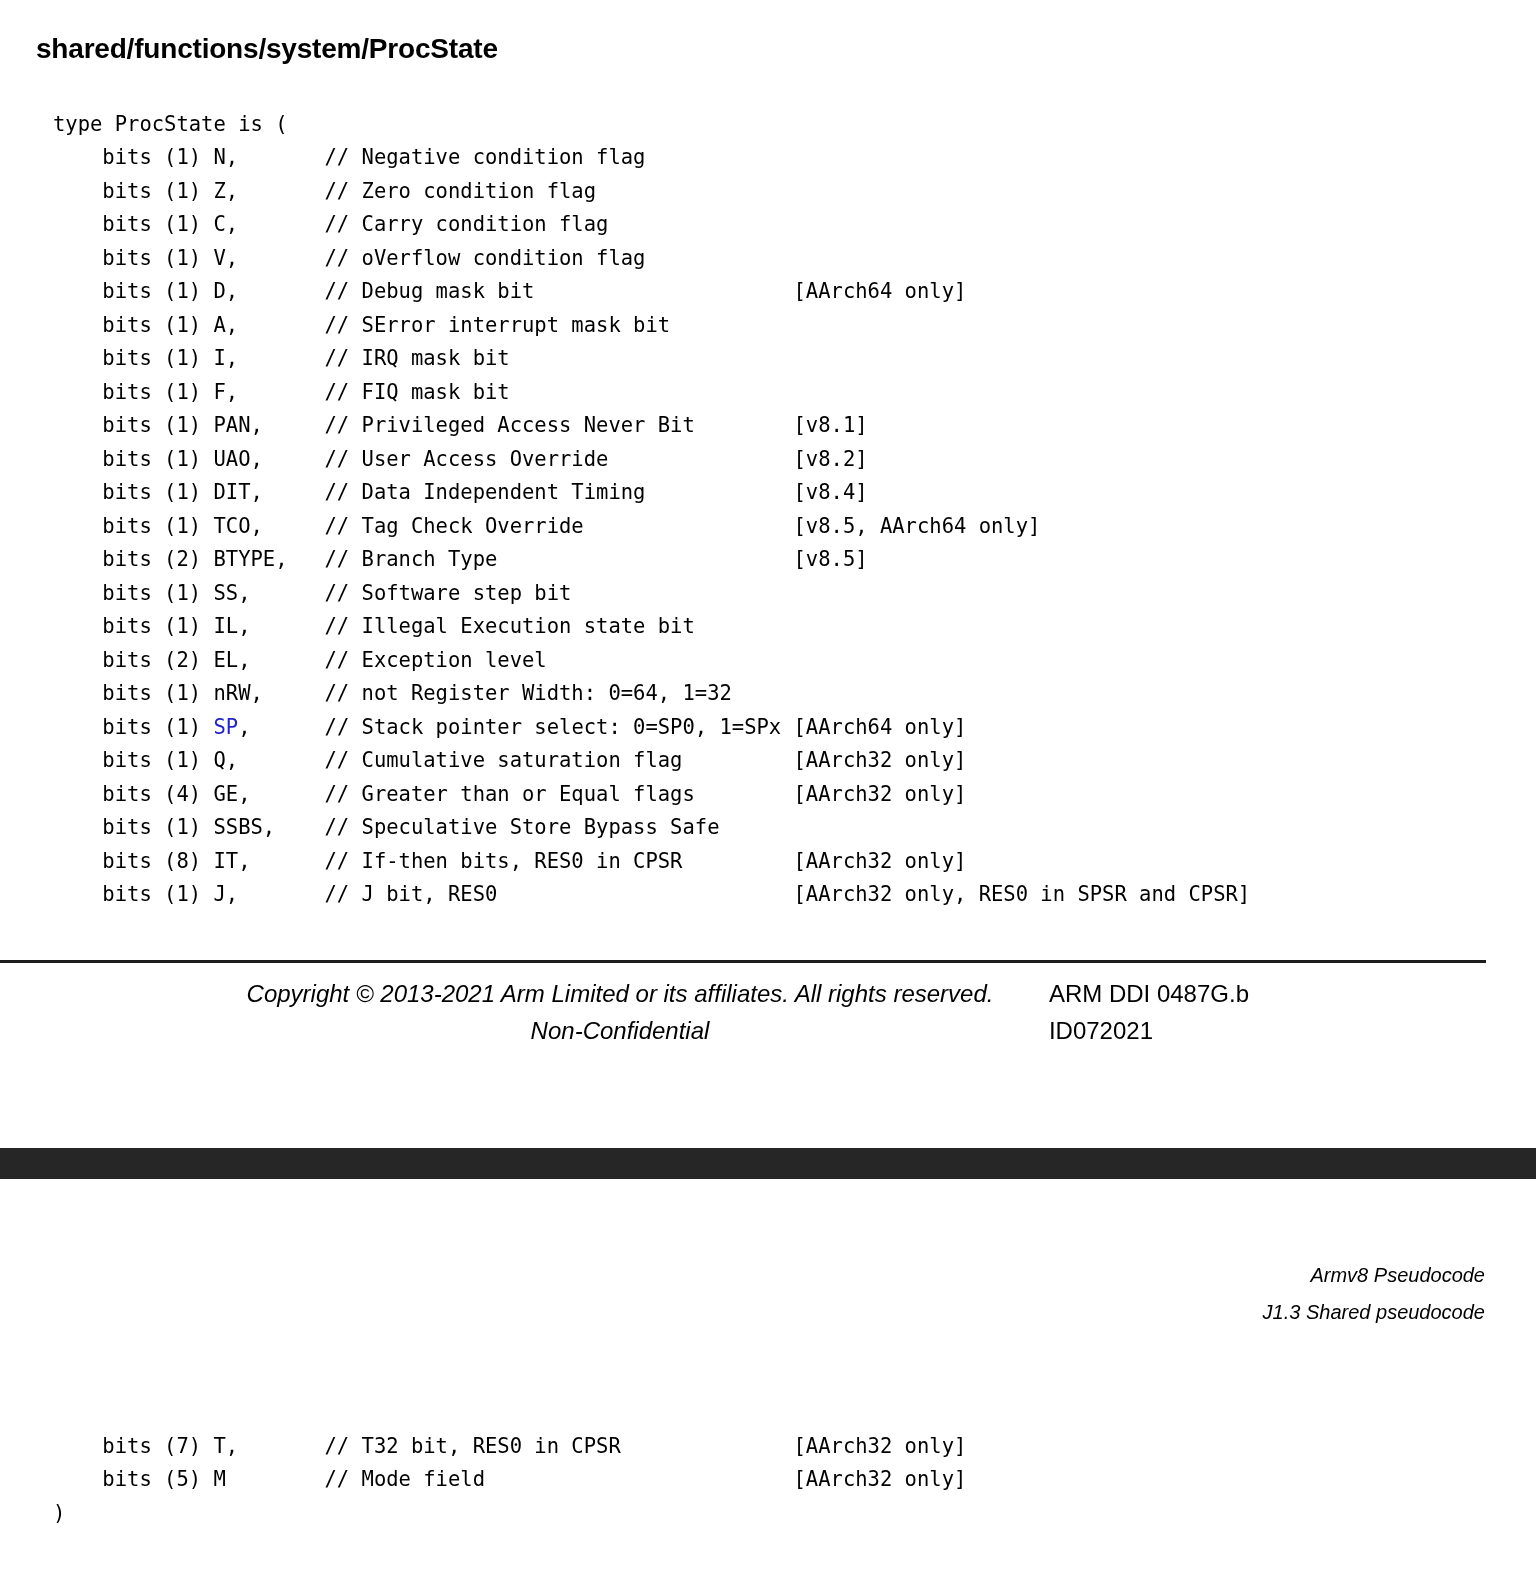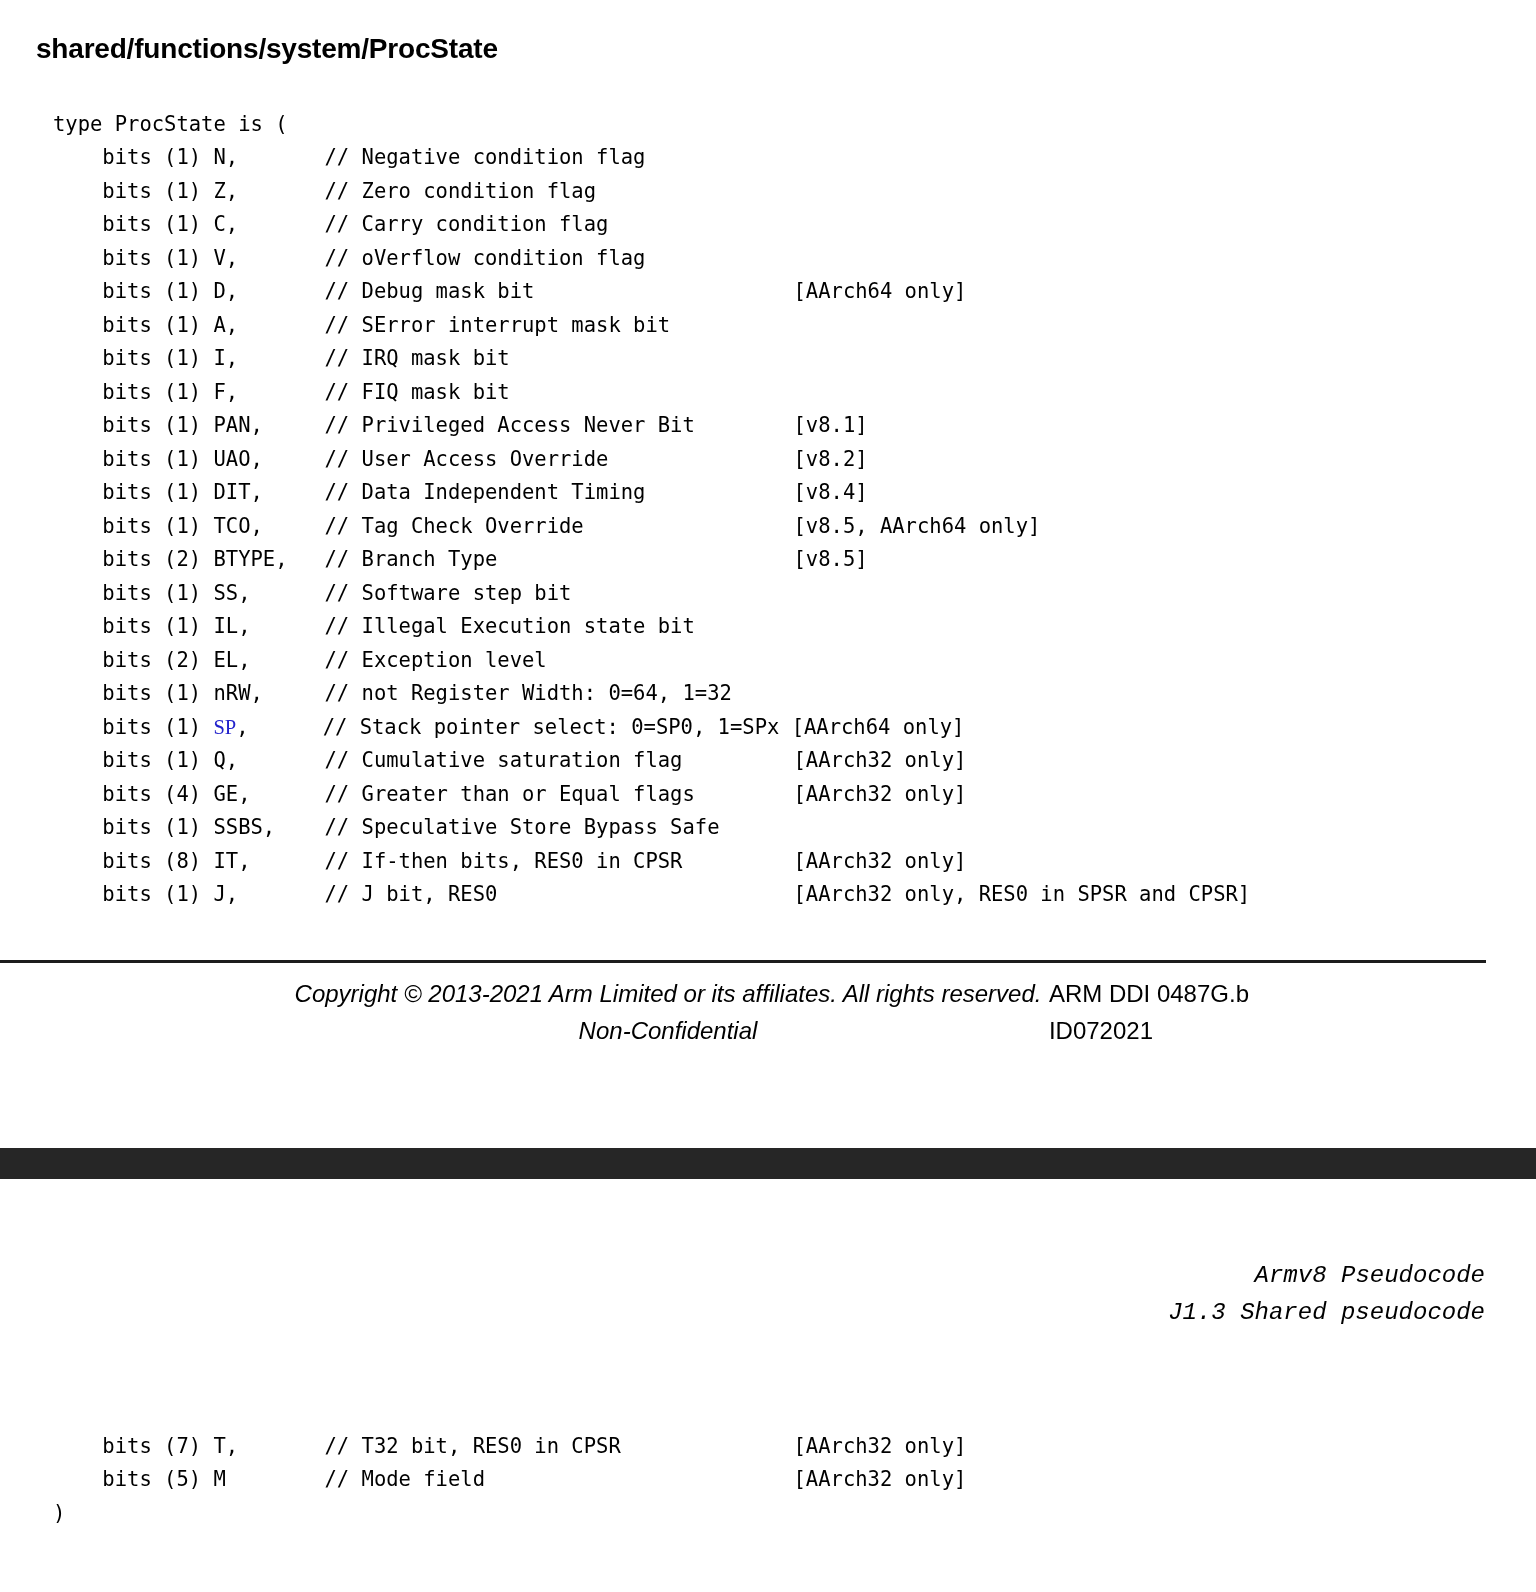"SP" .link-token { font-family: Liberation Serif, serif -> none }
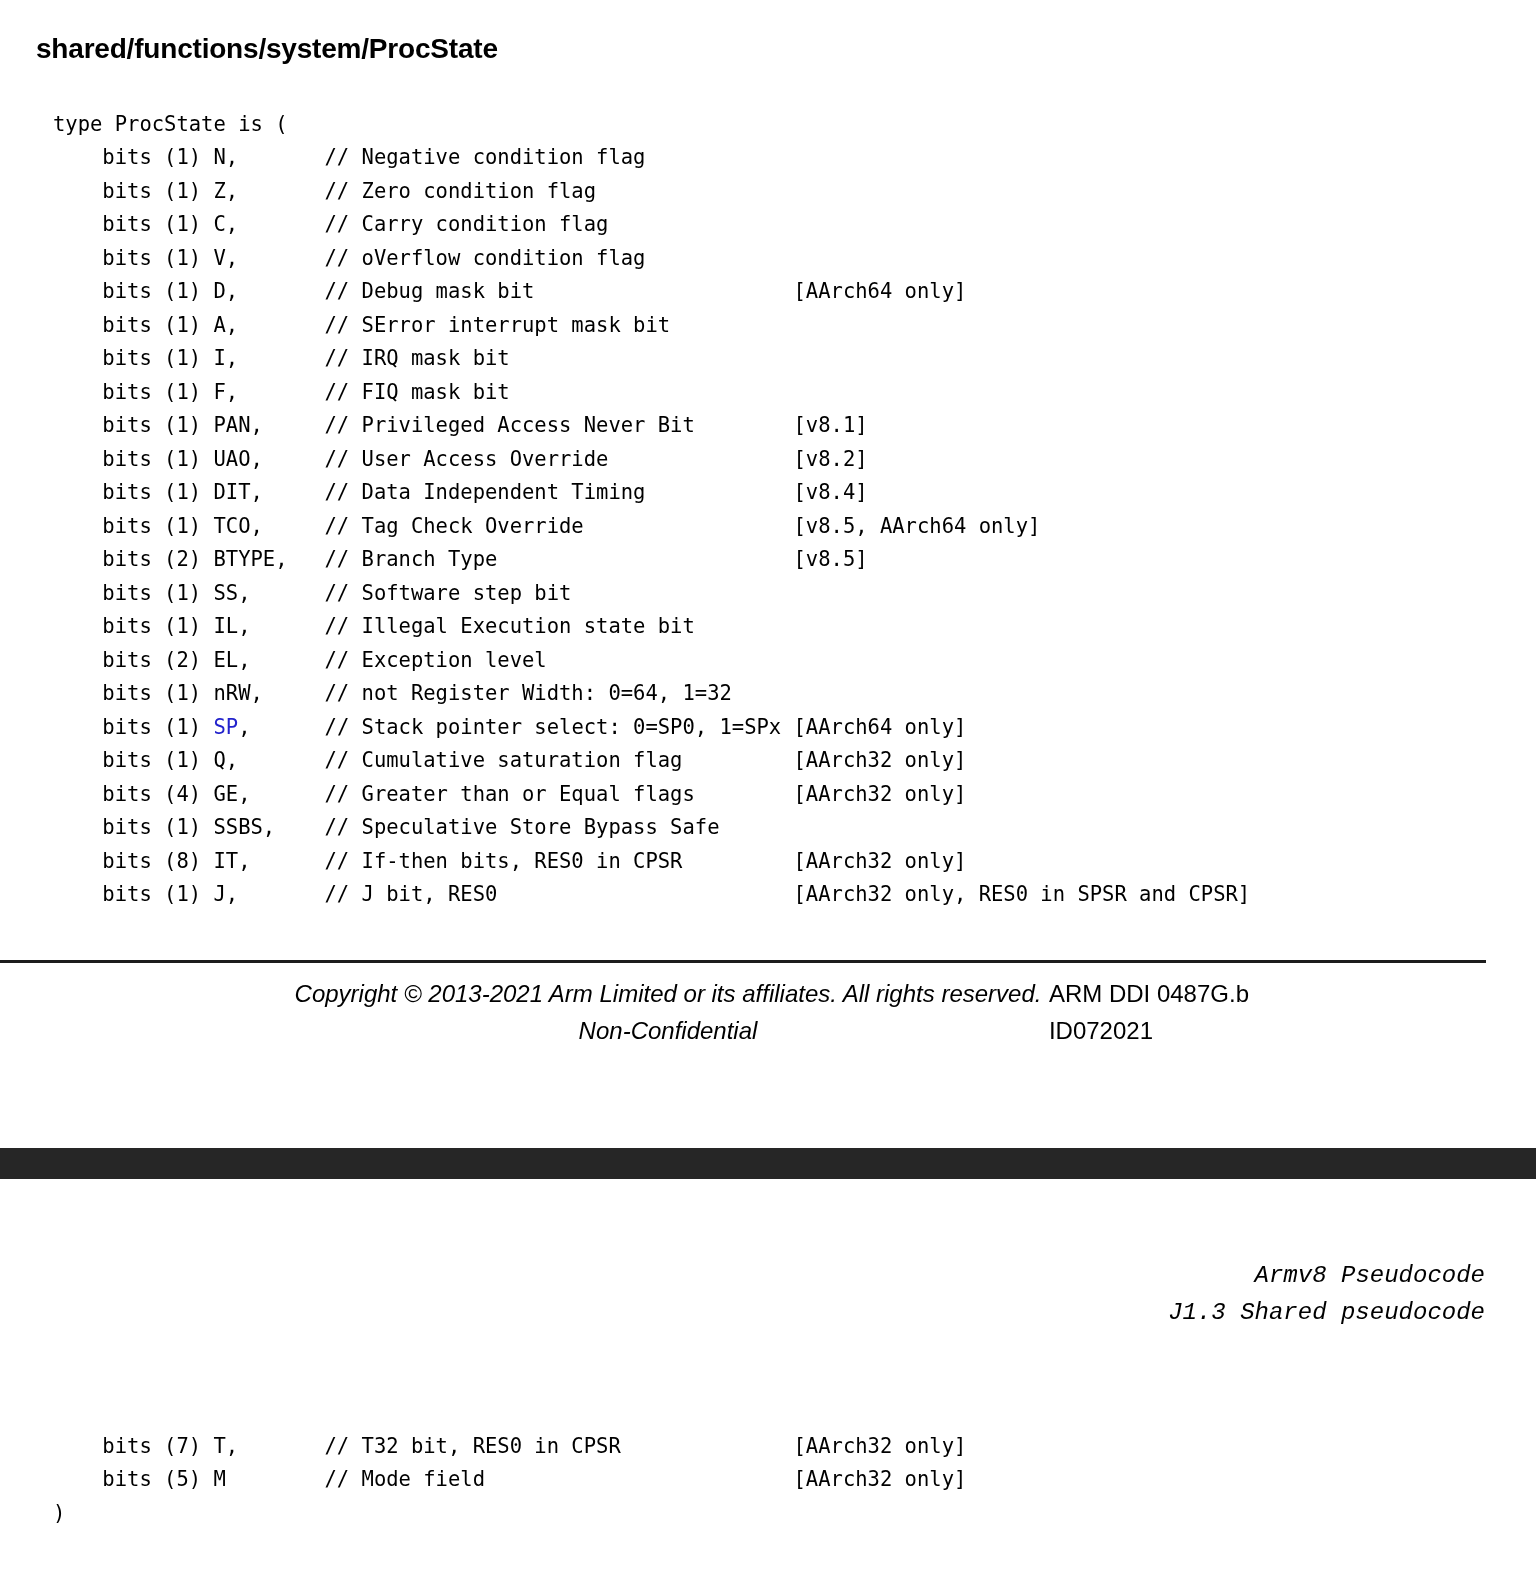"Copyright © 2013-2021 Arm Limited" .footer-center { margin-left: 48px -> none }
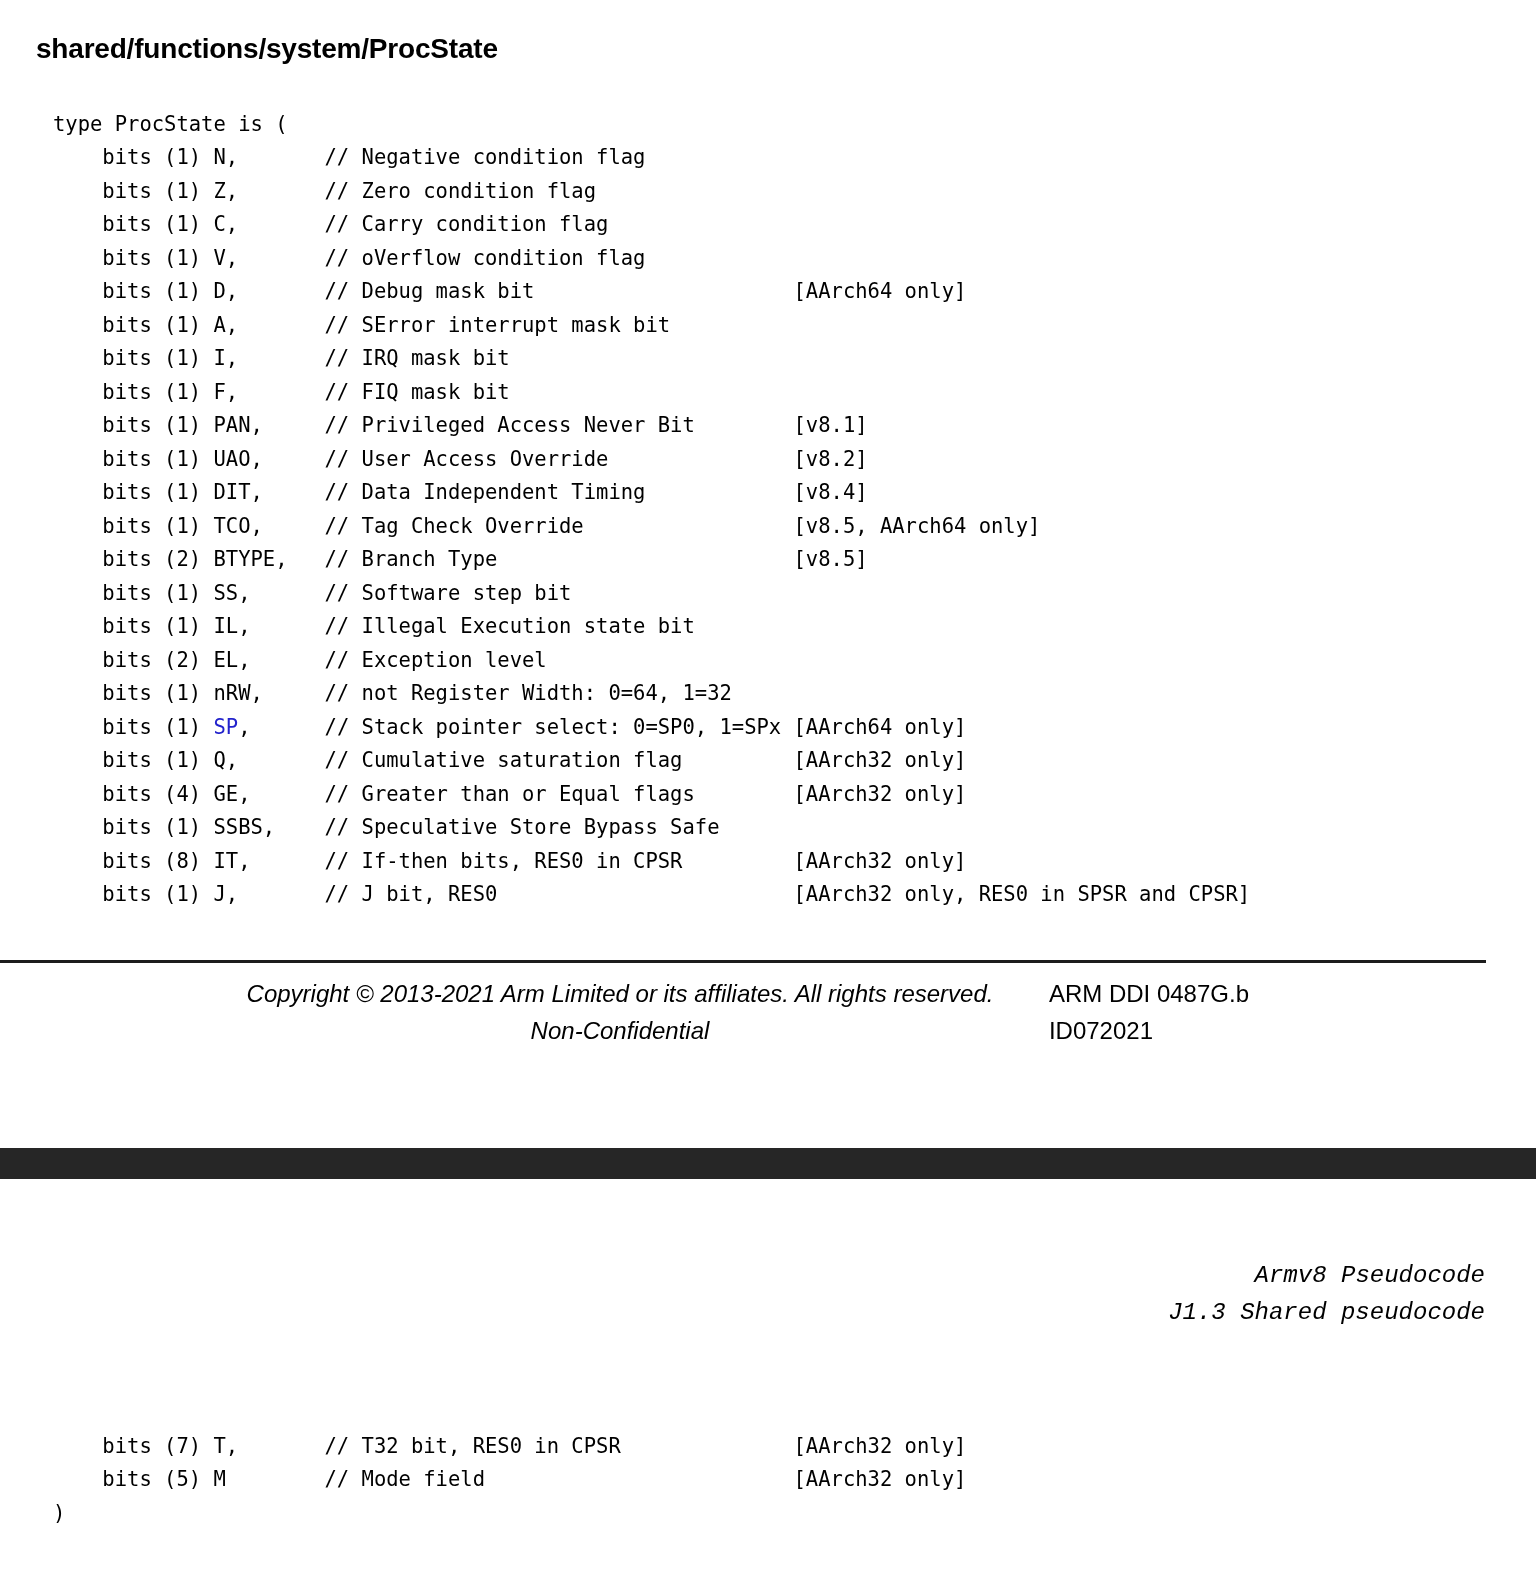"Armv8 Pseudocode" .page-two-header { font-family: Liberation Mono, monospace -> Liberation Sans, sans-serif; font-size: 24px -> 20px }
